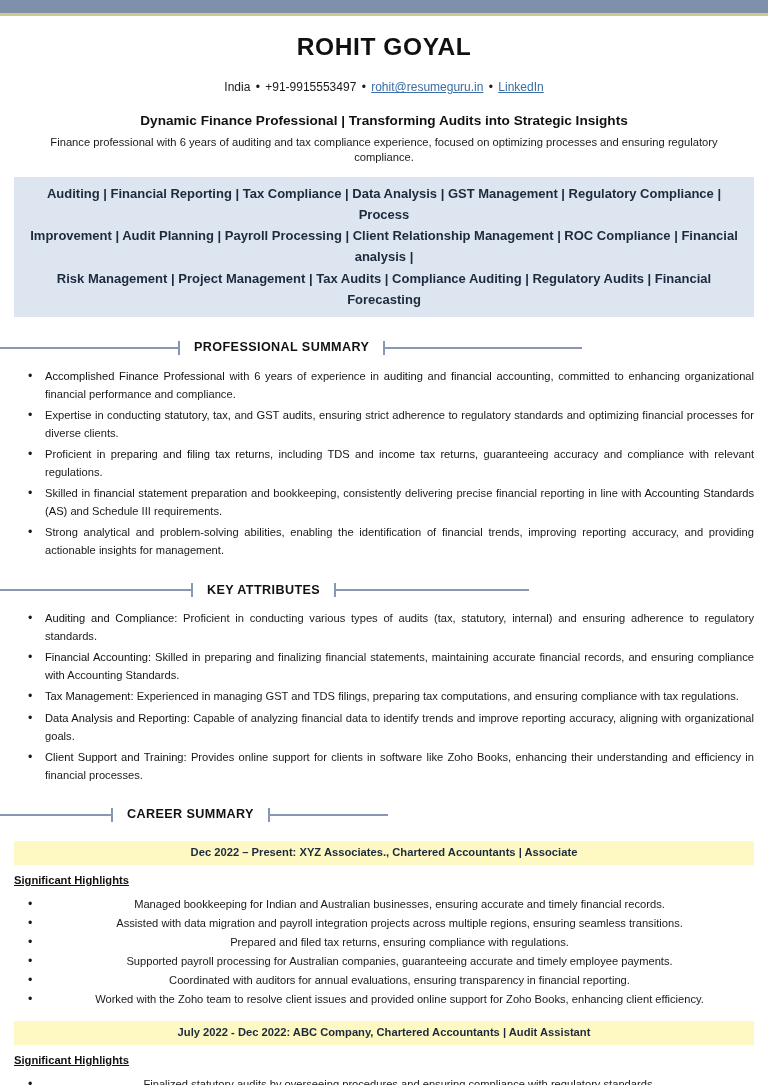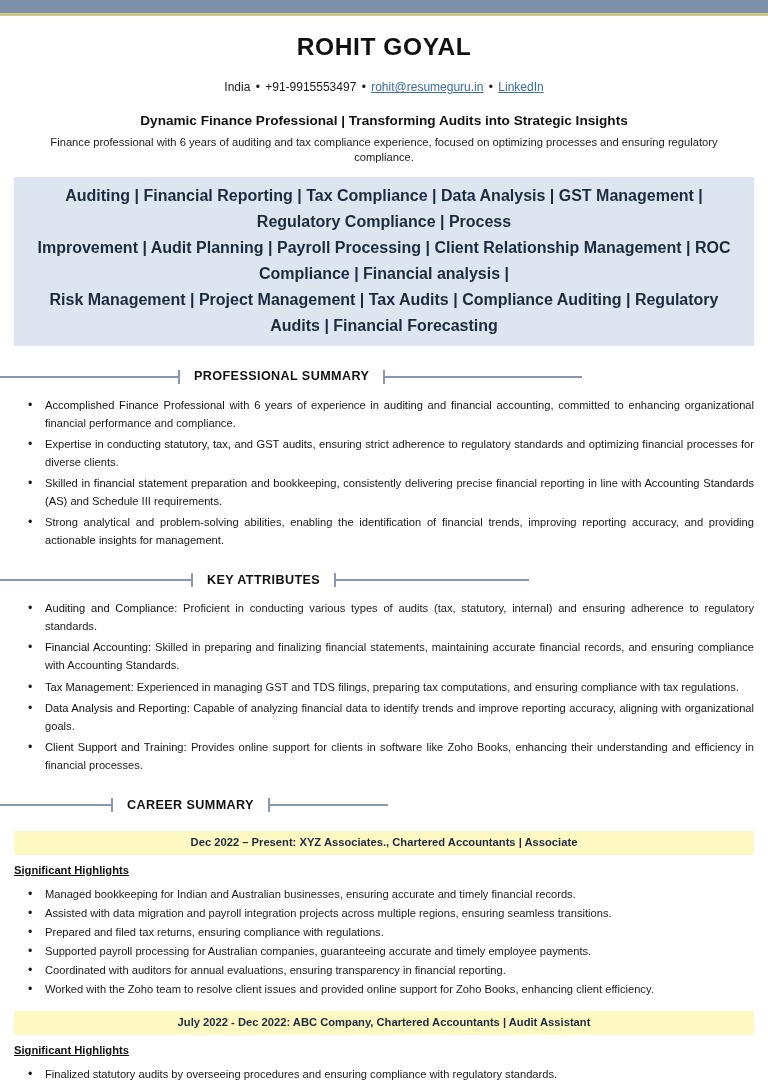"Auditing | Financial Reporting |" .skills-banner { font-size: 16px -> 13px }
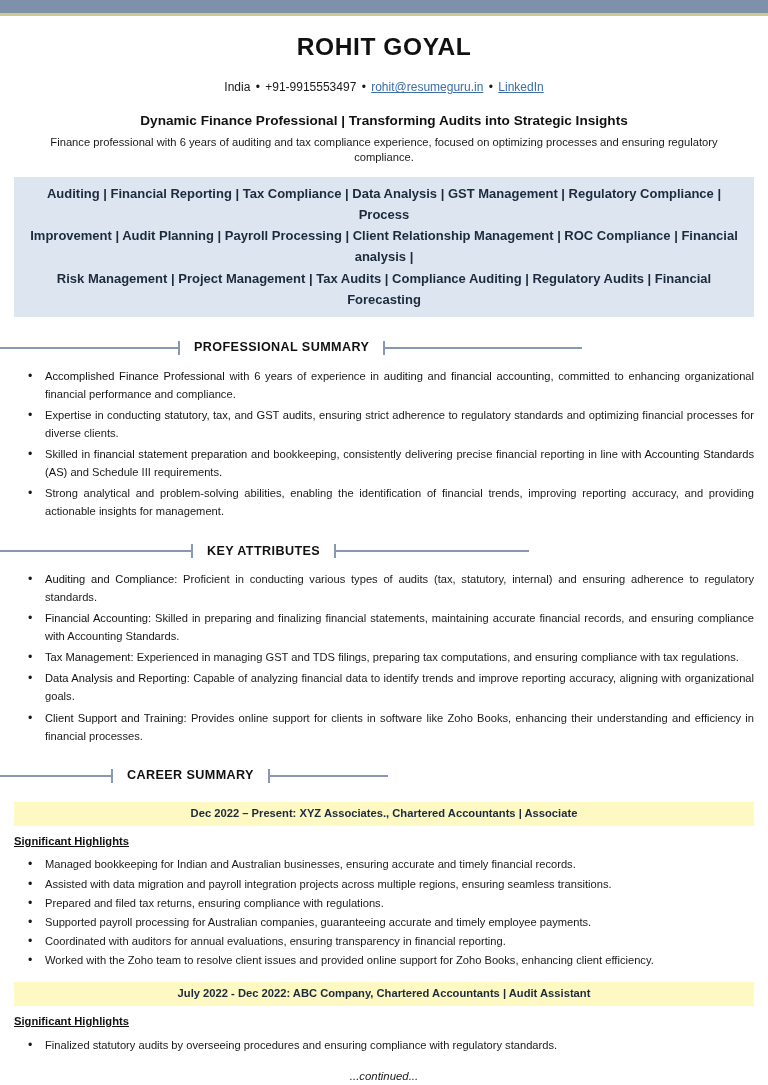"Proficient in preparing and filing" li { html: none -> <li>Proficient in <b>preparing and filing tax returns</b>, including <b>TDS</b> and <b>income tax returns</b>, guaranteeing accuracy and compliance with relevant regulations.</li> }
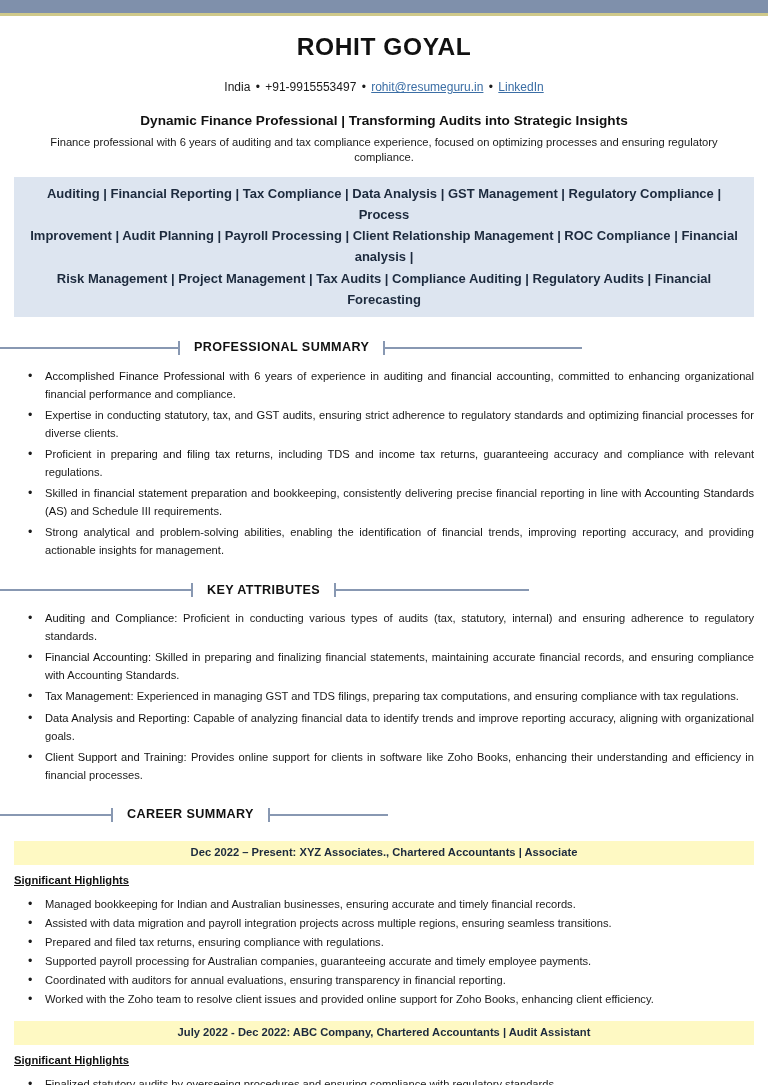"Managed bookkeeping for Indian and" ul.bullets.tight > li { text-align: left -> center }
